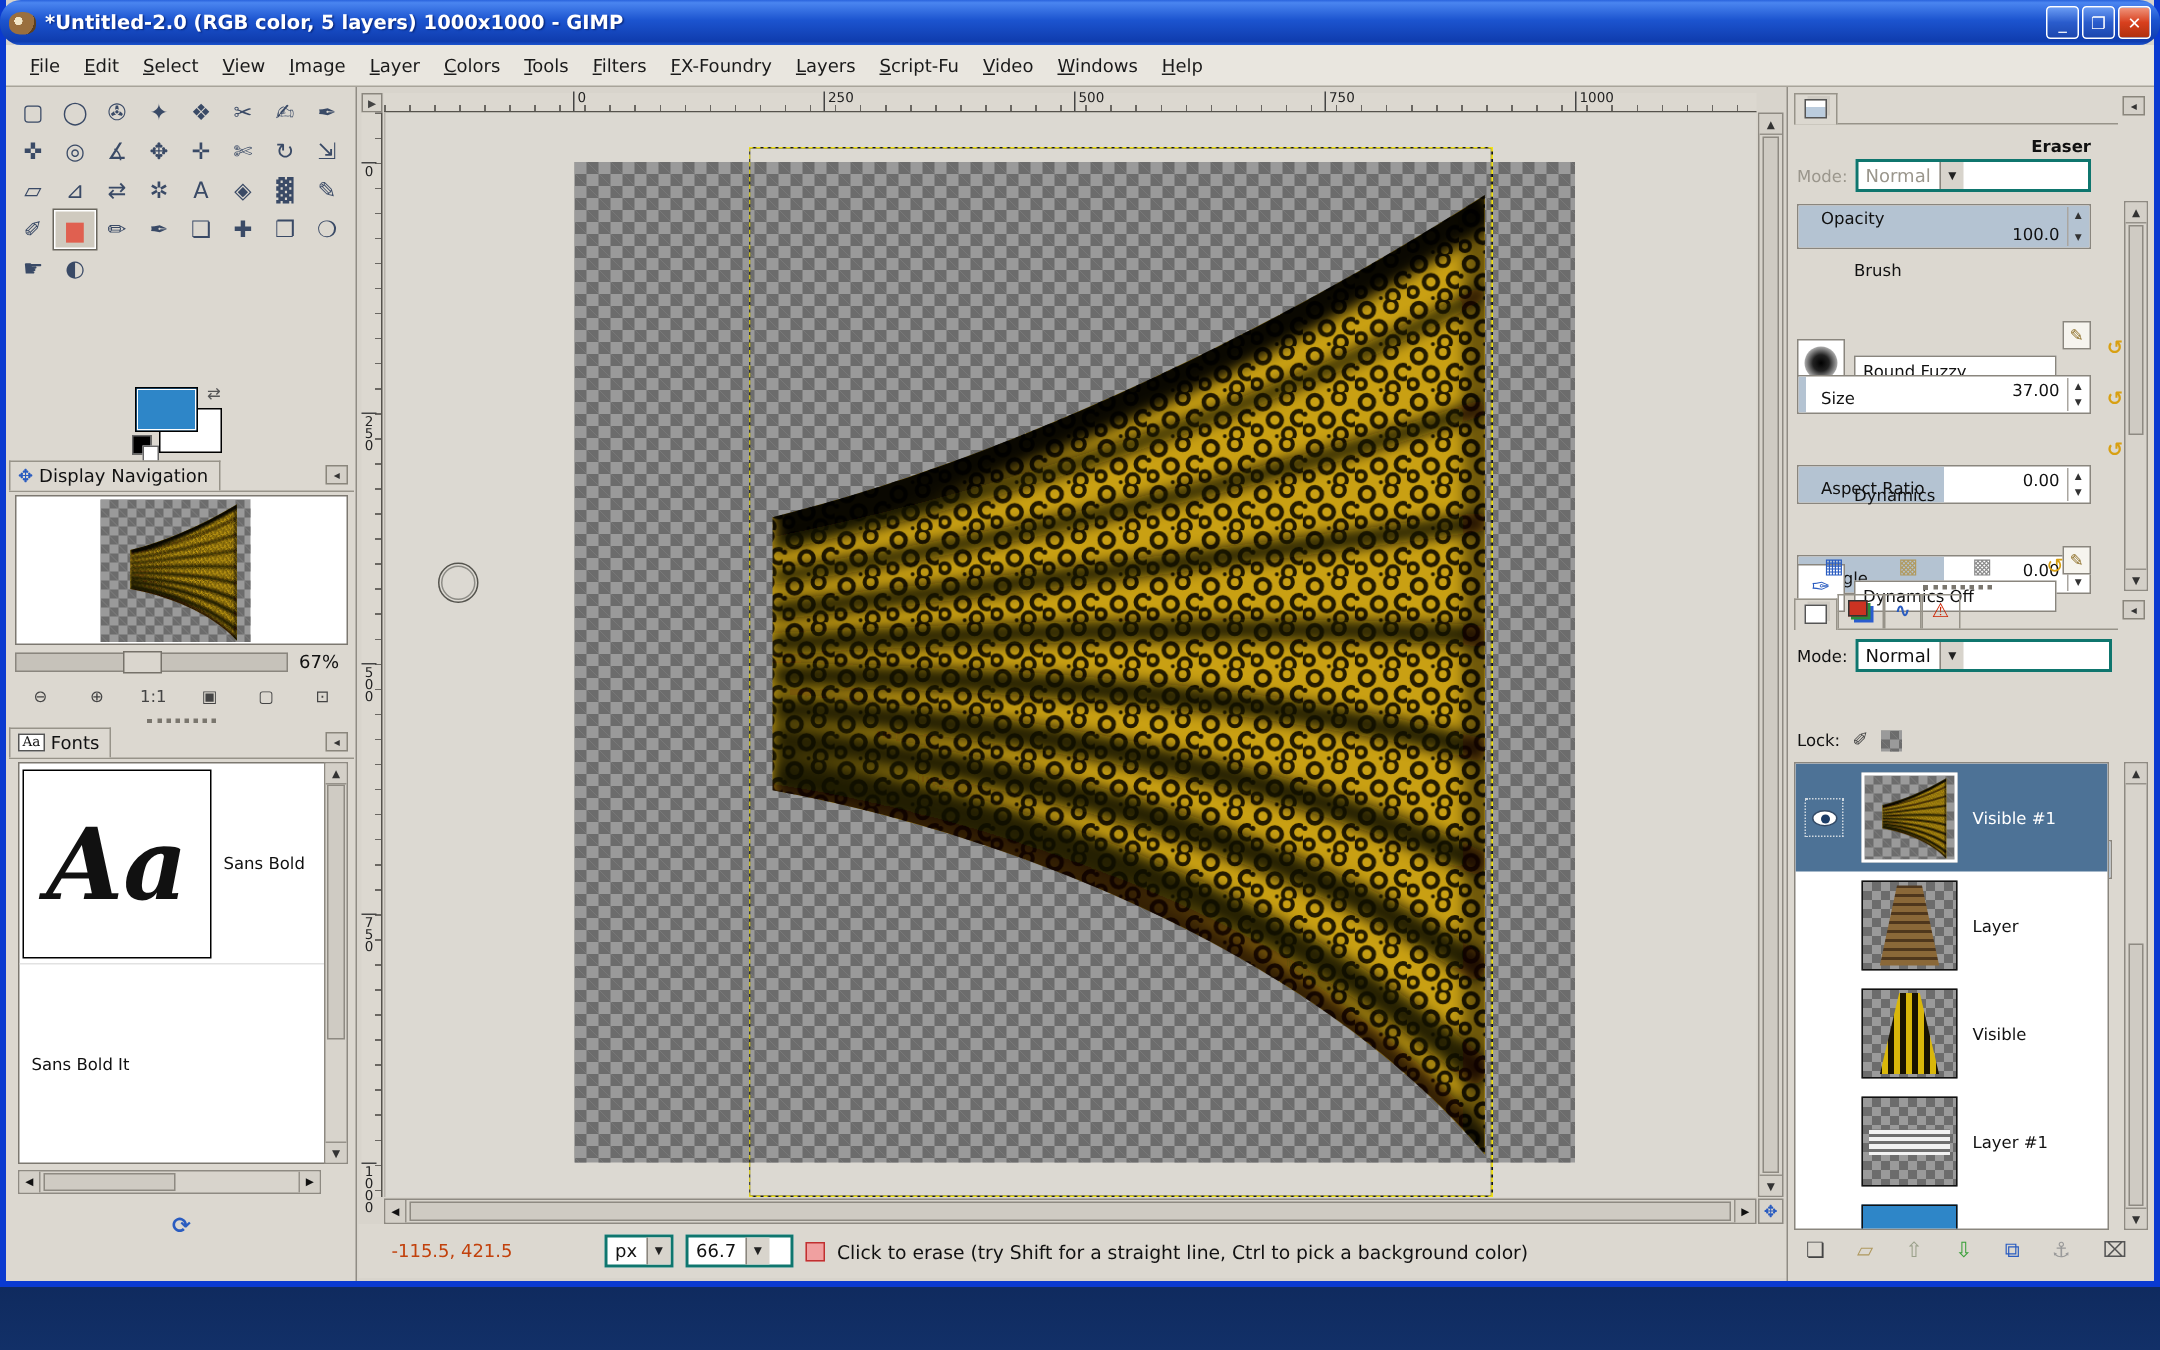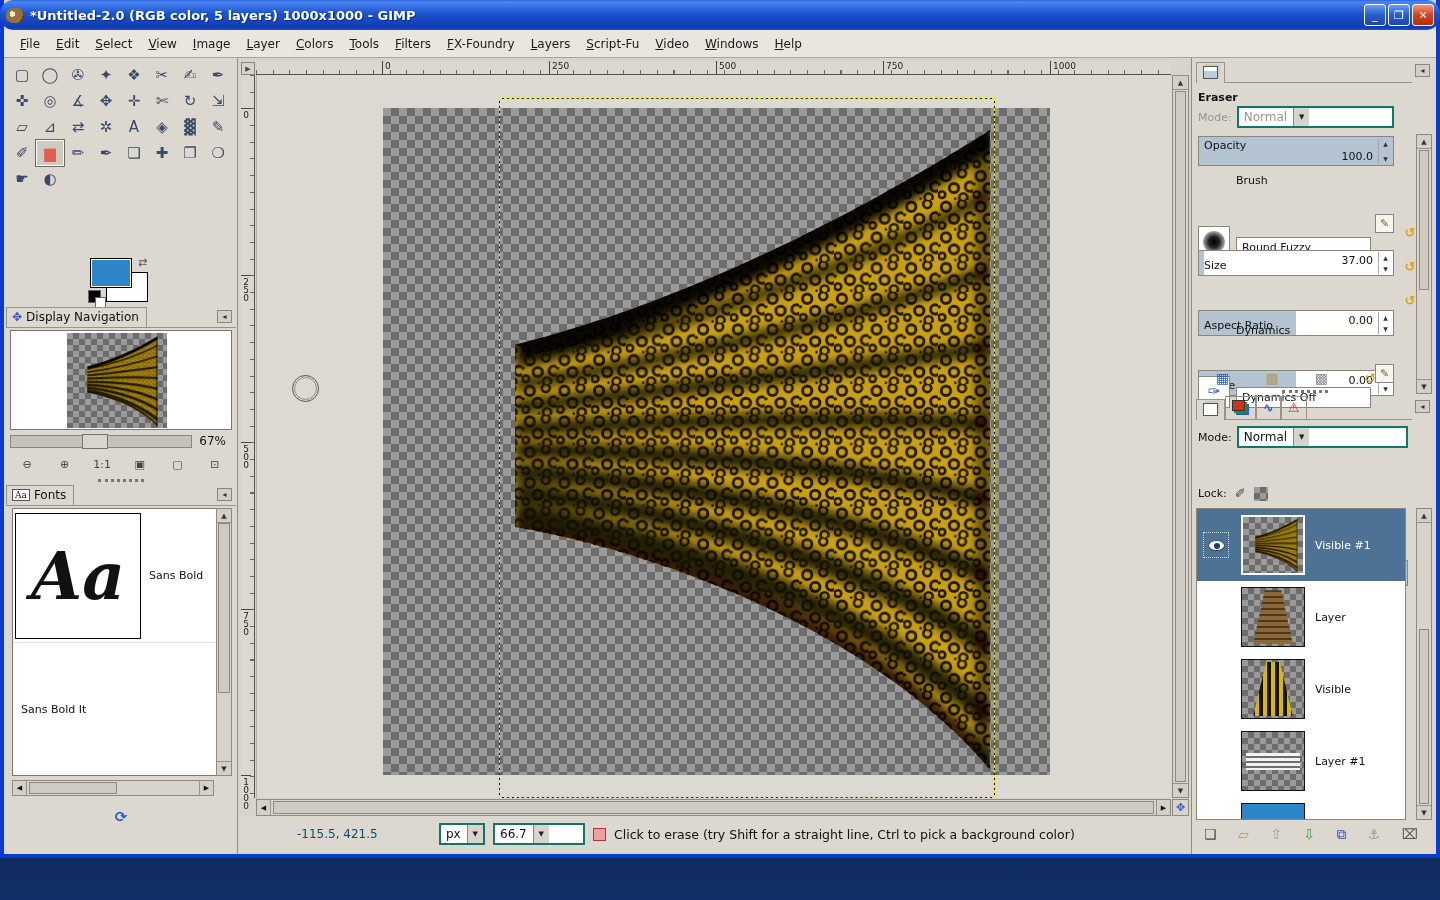"Eraser" #to-title { text-align: none -> right }
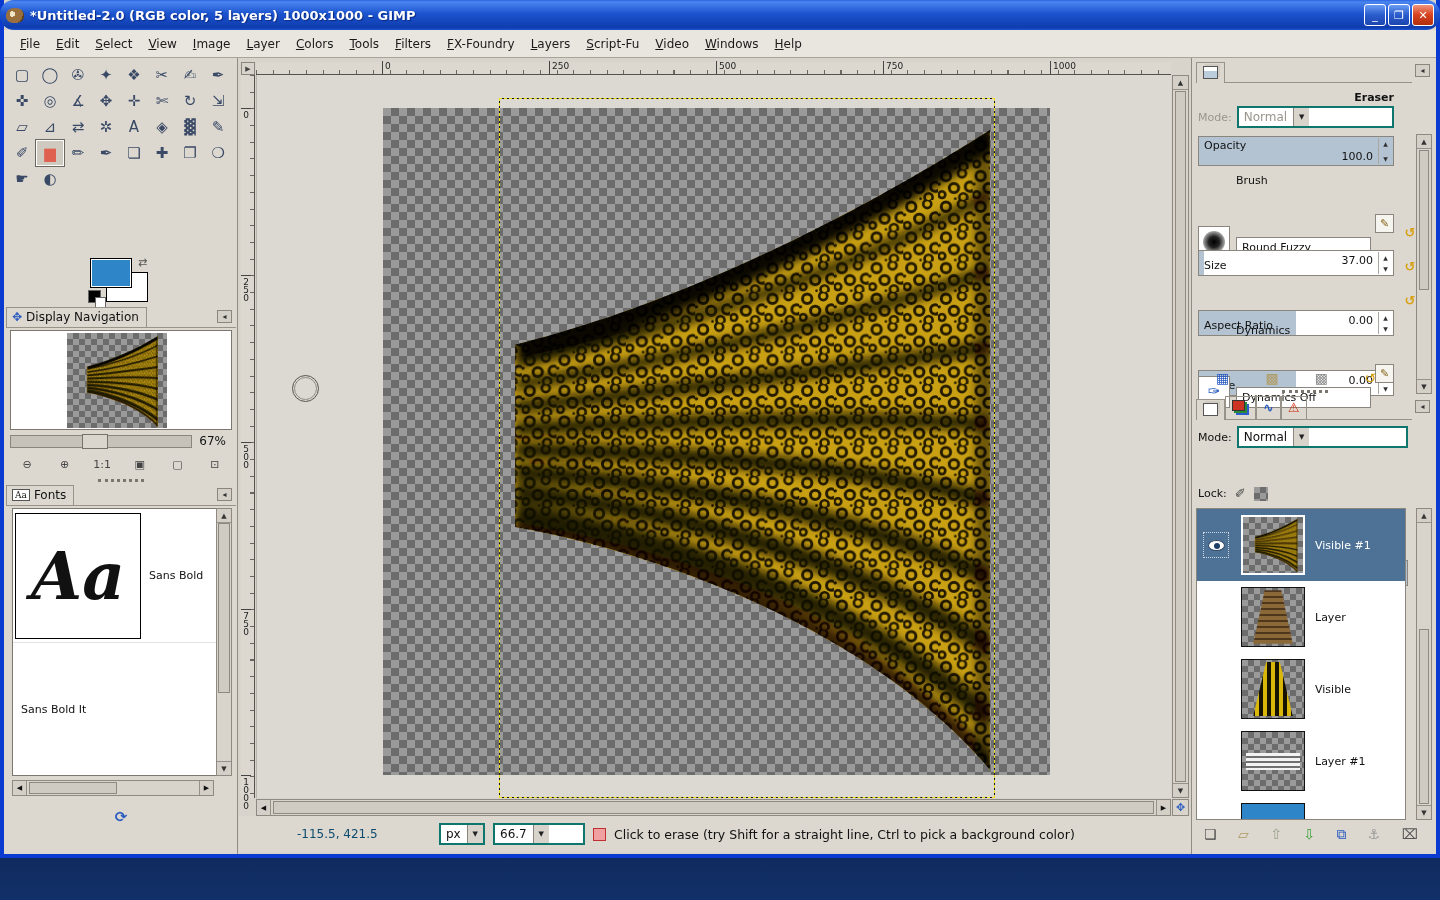"Opacity" .ss-label { left: 5px -> 15px }
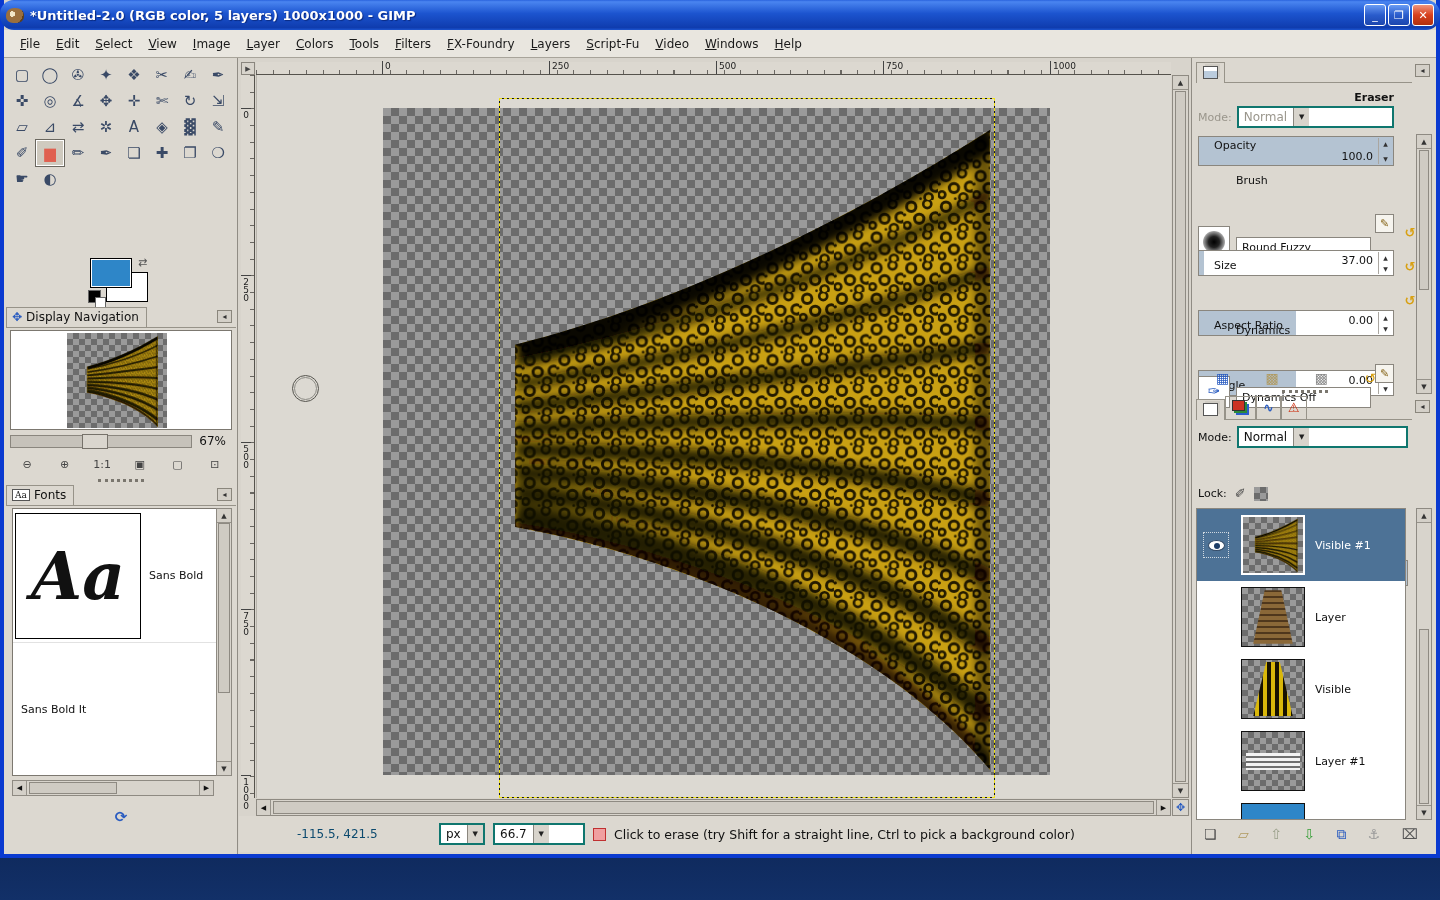"-115.5, 421.5" #pos-label { color: #0c4a6e -> #c2410c; margin-left: 36px -> none }
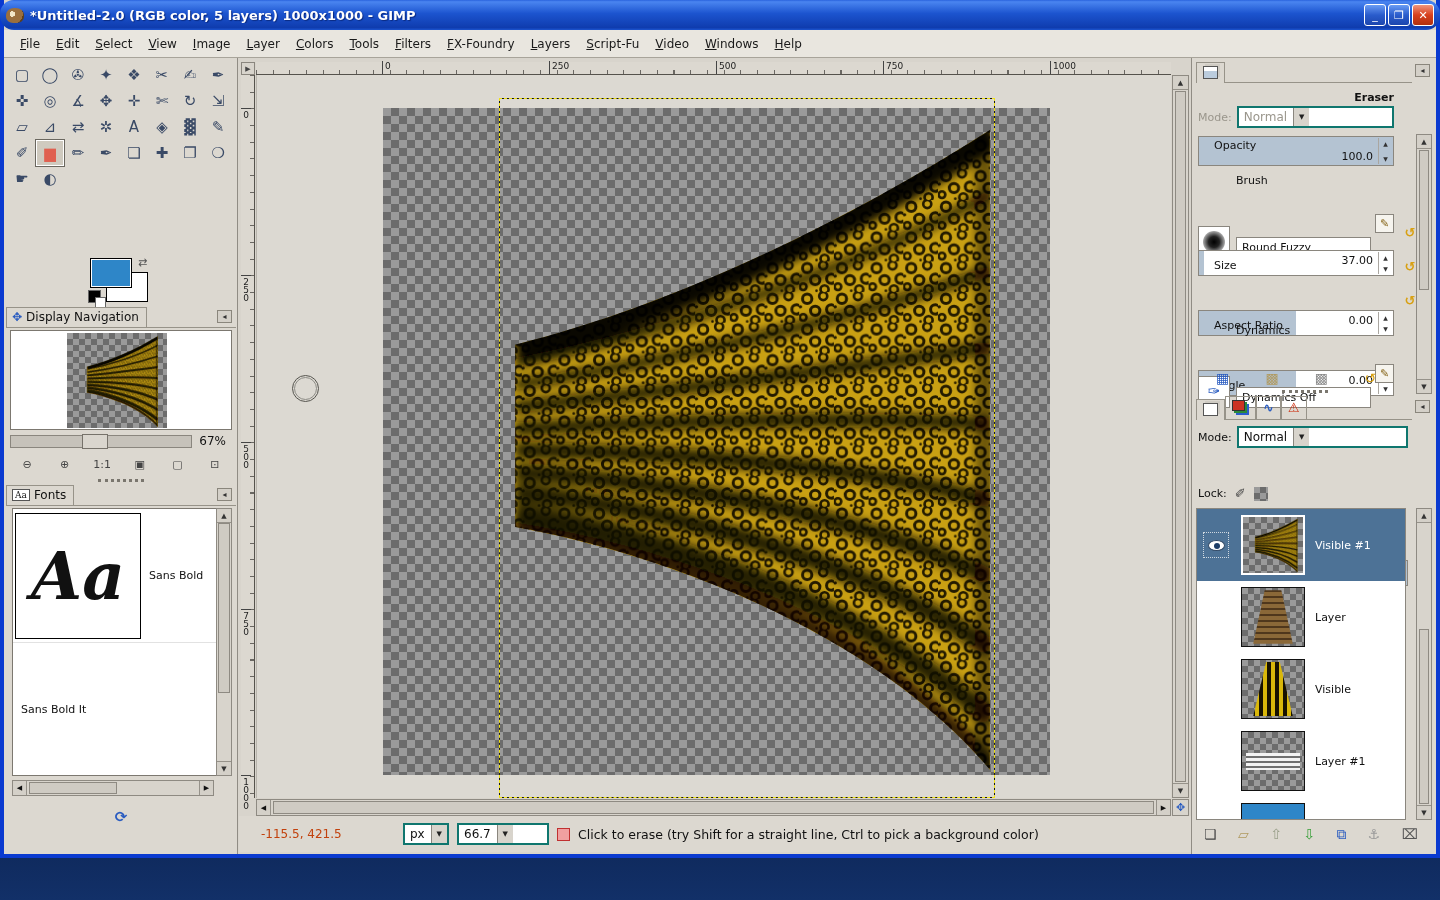"66.7" #zoom-combo { width: 92px -> 72px }
